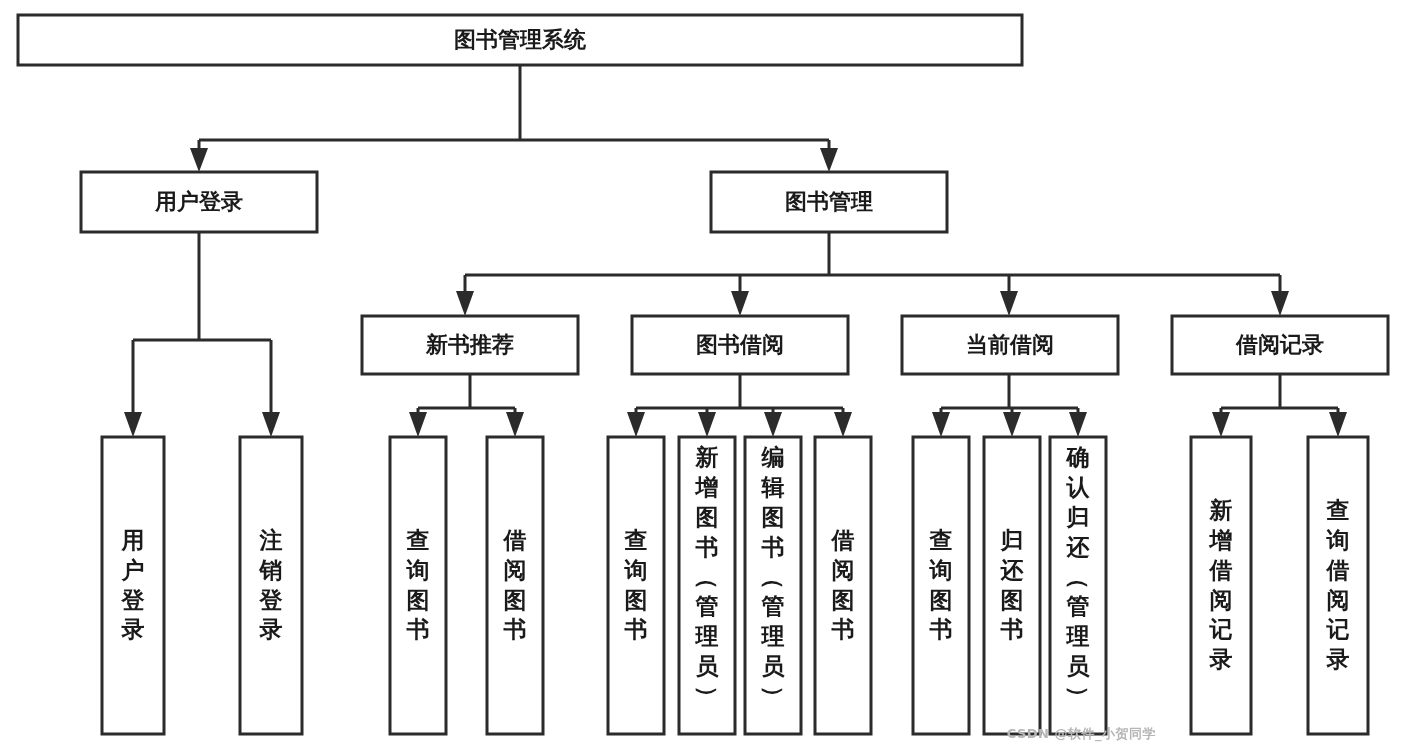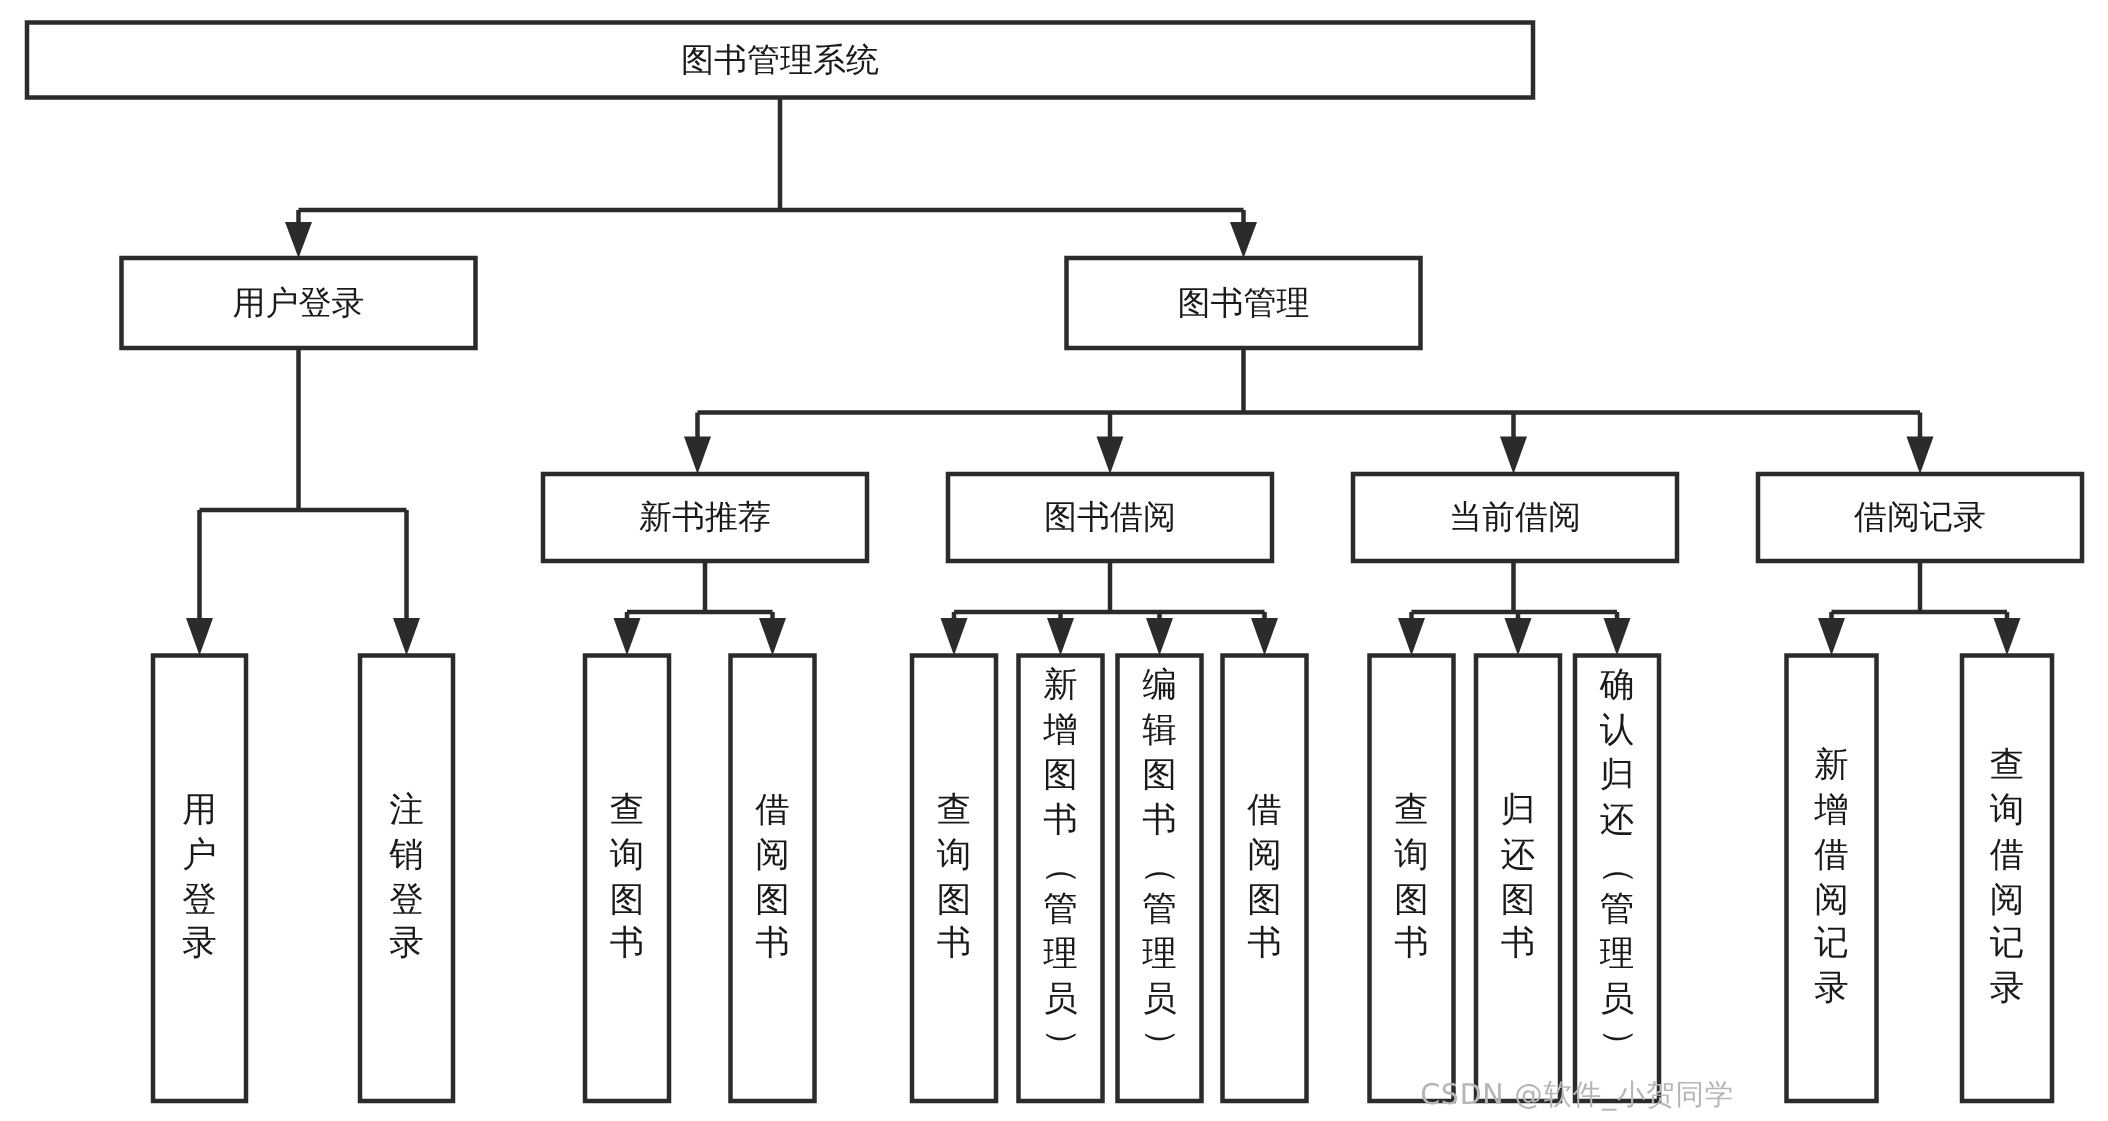"图书管理系统" #diagram-root { font-weight: none -> bold }
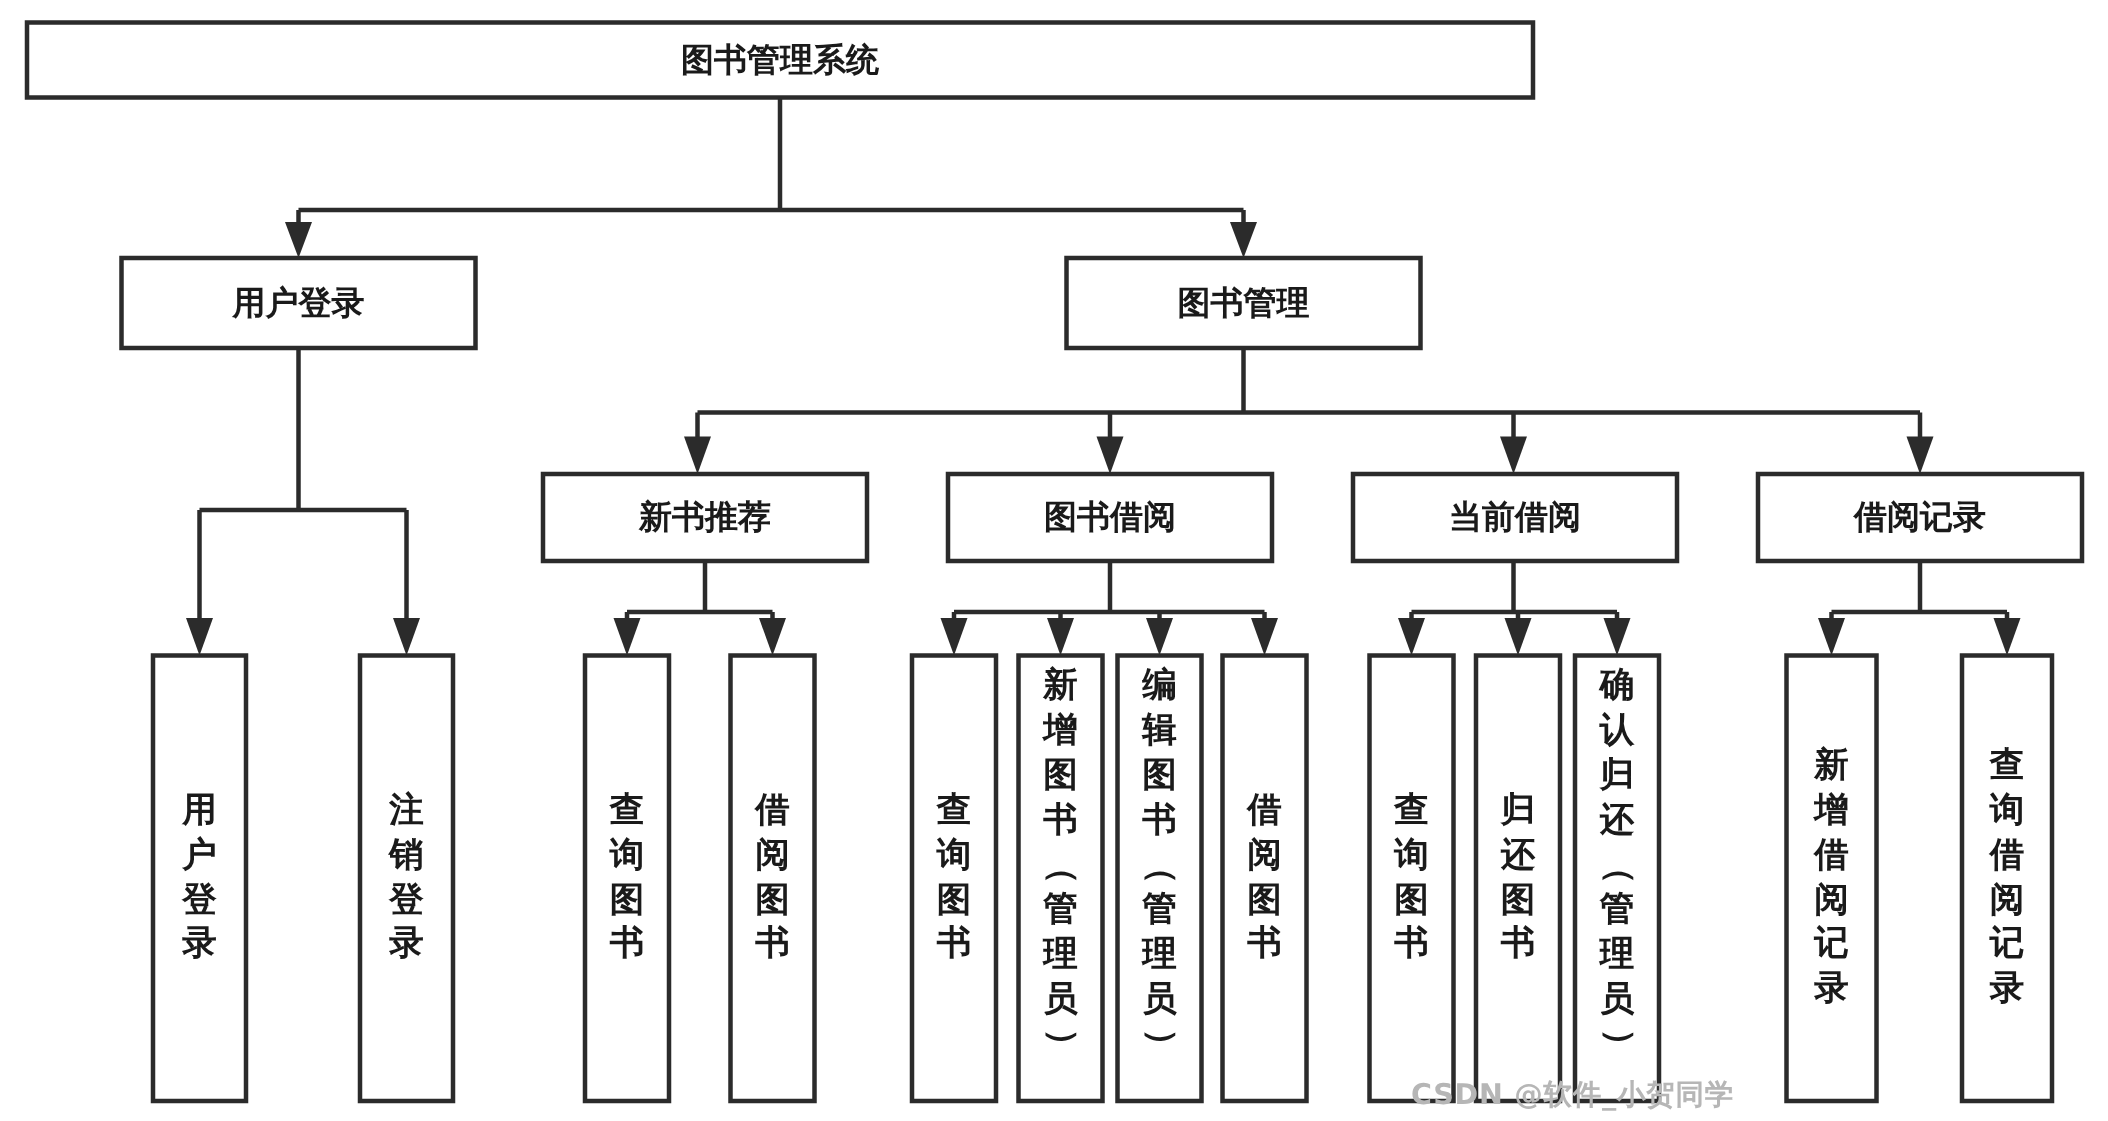"CSDN @软件_小贺同学" .watermark { font-size: 19px -> 13px }
